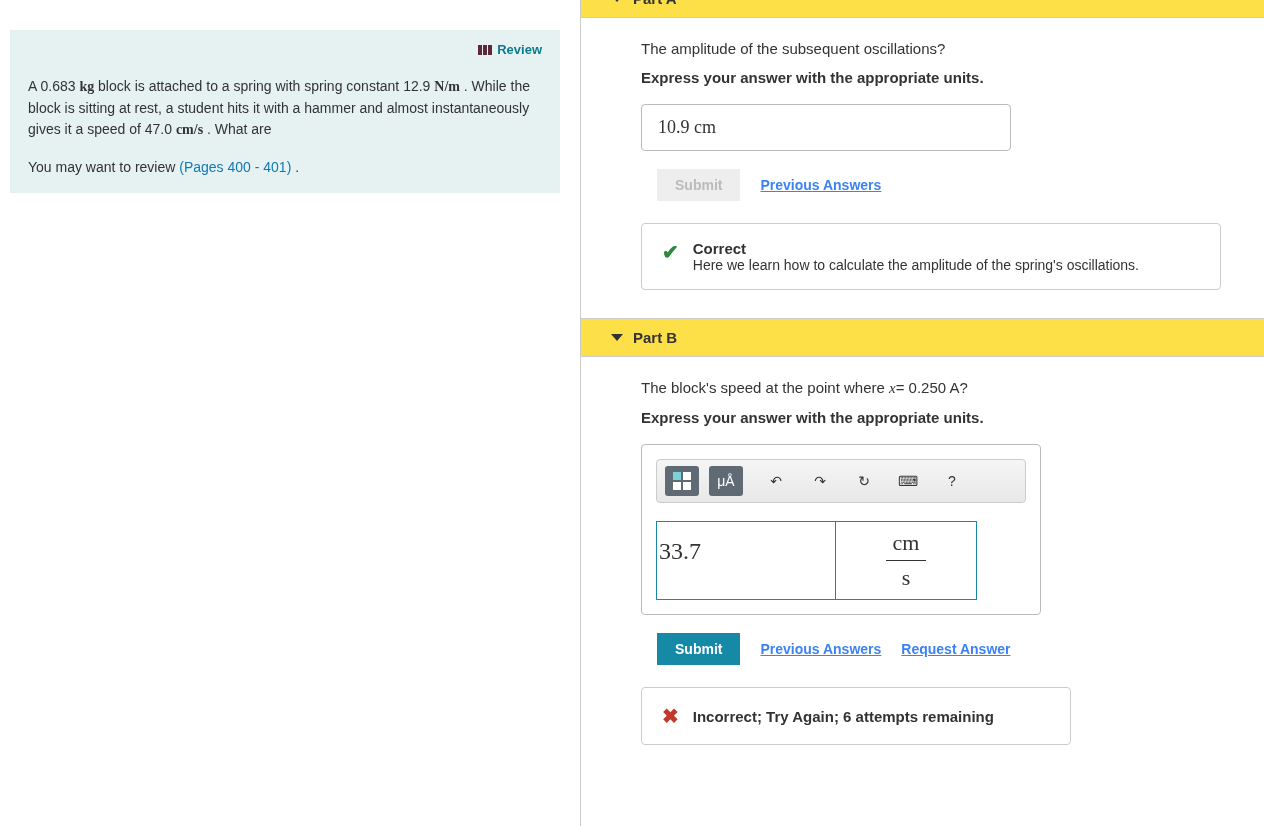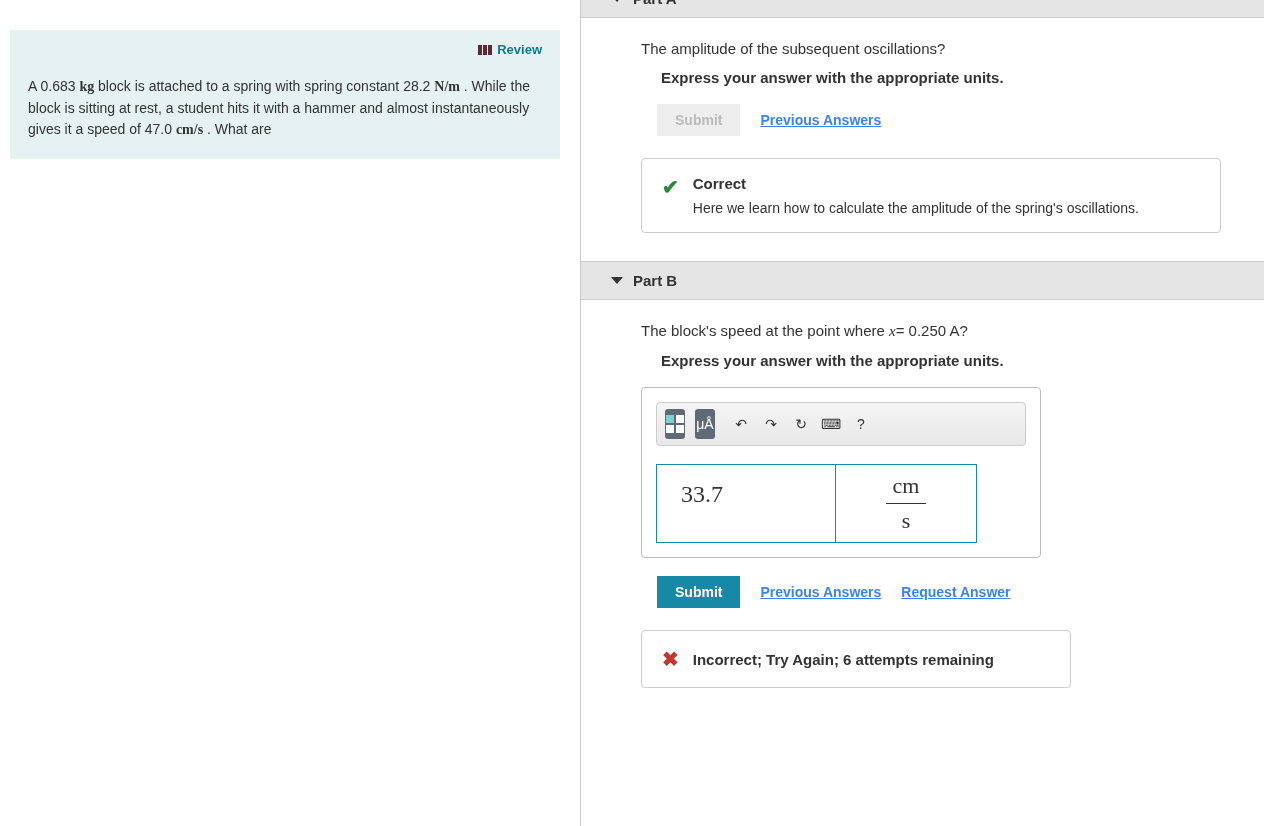"block is attached to a" span { text: 28.2 -> 12.9 }
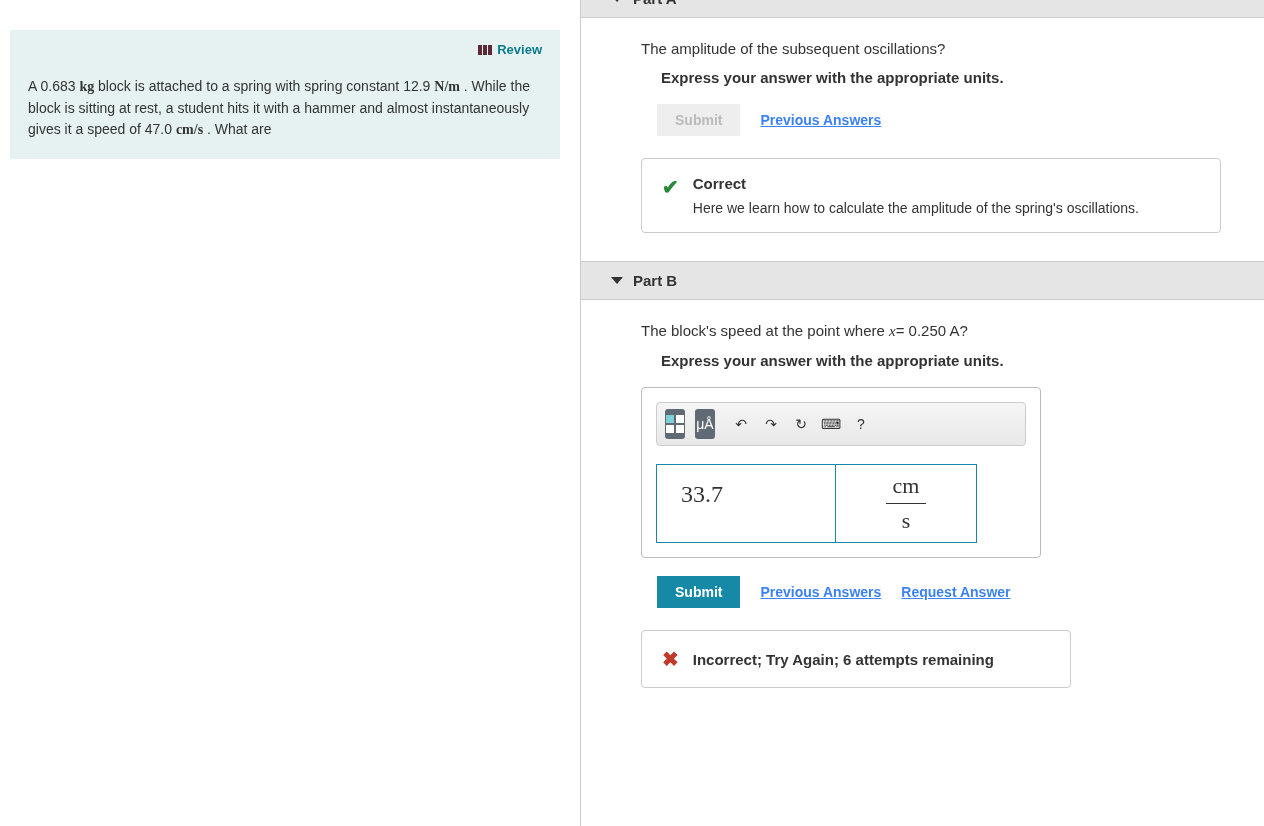"Express your answer with the" .instruction { margin-left: 20px -> none }
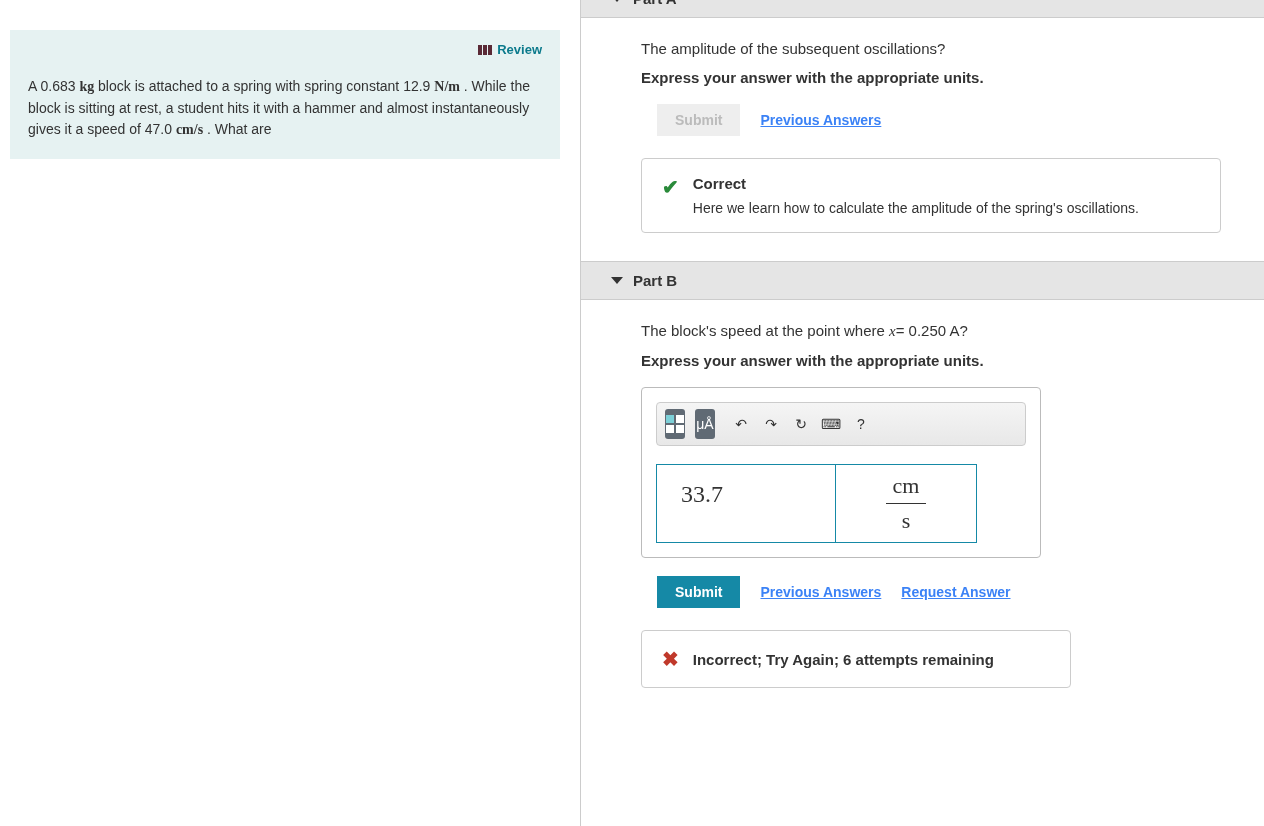"10.9 cm" div.answer-display { html: none -> <div>10.9 cm</div> }
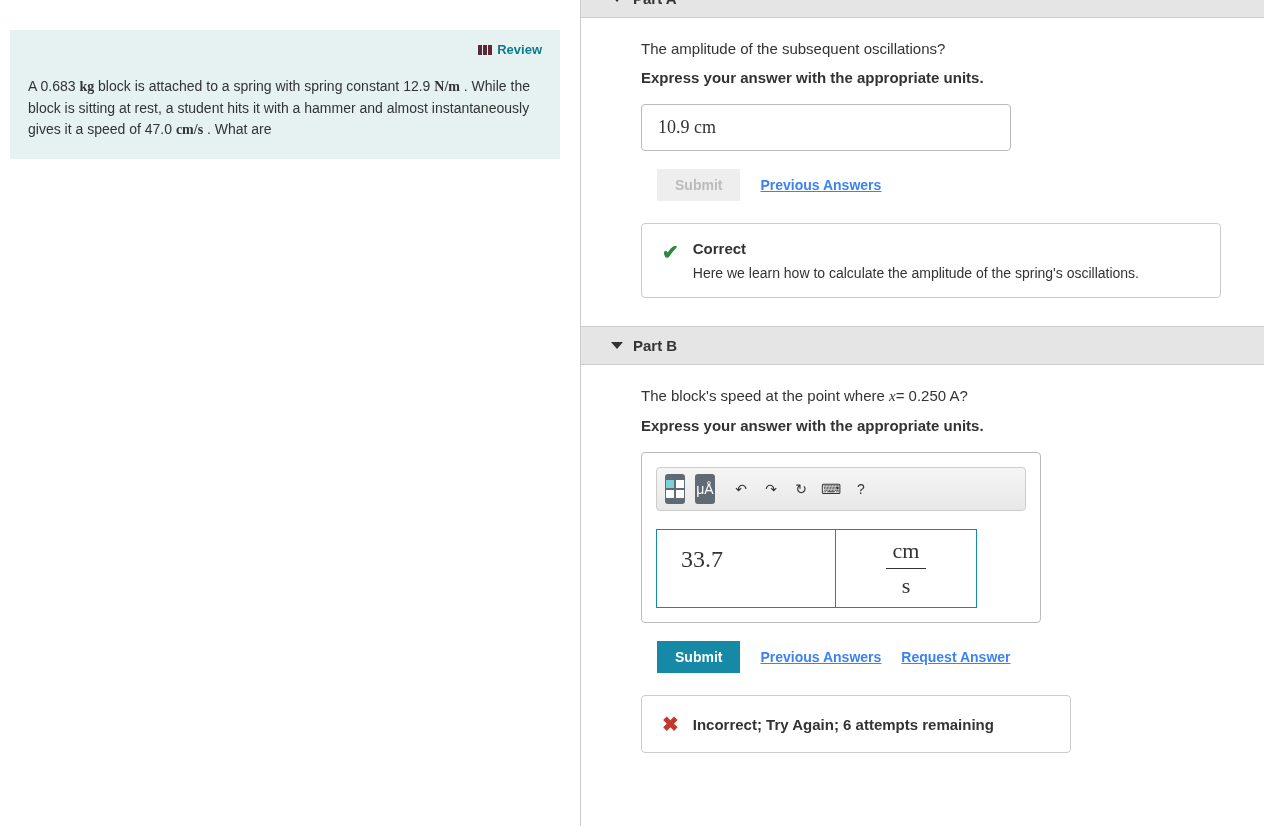"You may want to review" div.hint-line { html: none -> <div> <span>You may want to review </span><a>(Pages 400 - 401)</a><span> .</span> </div> }
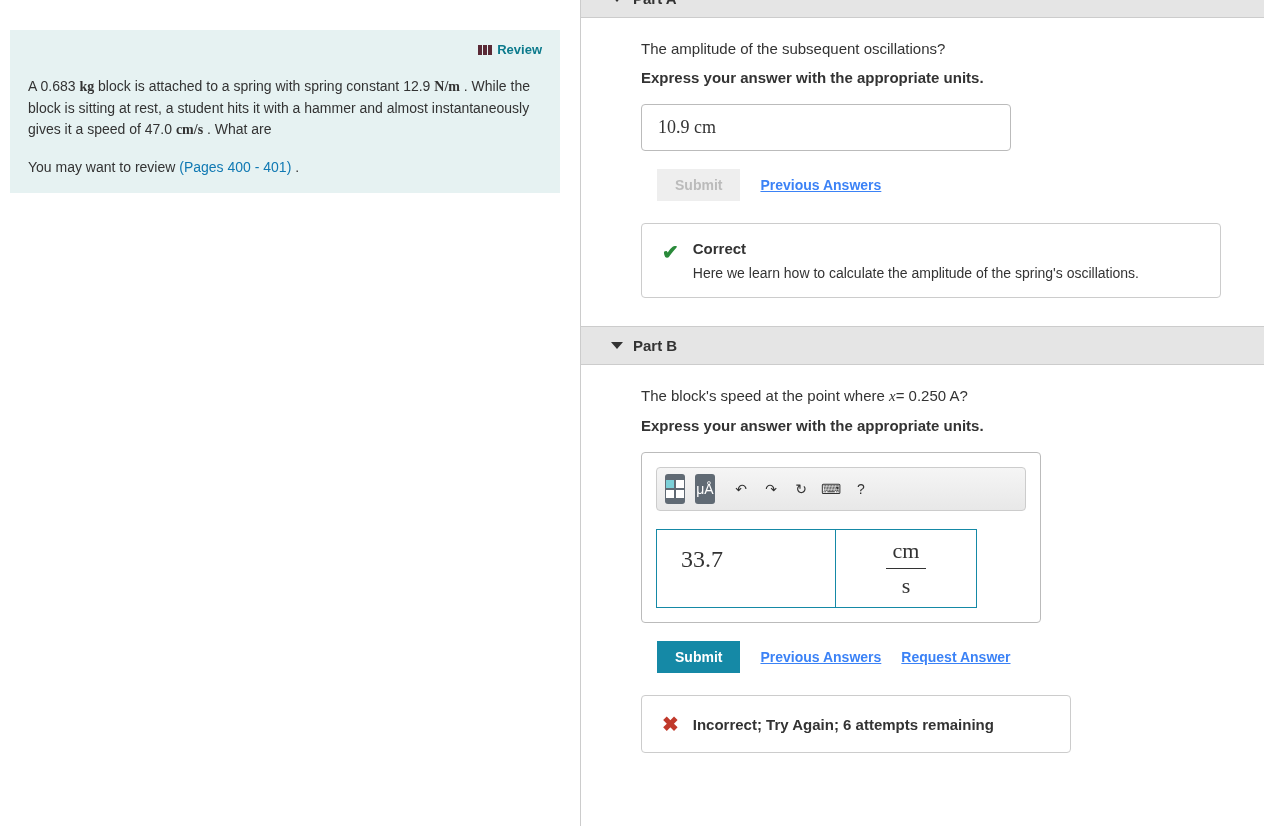"Correct" .feedback-title { margin-bottom: 8px -> 0 }
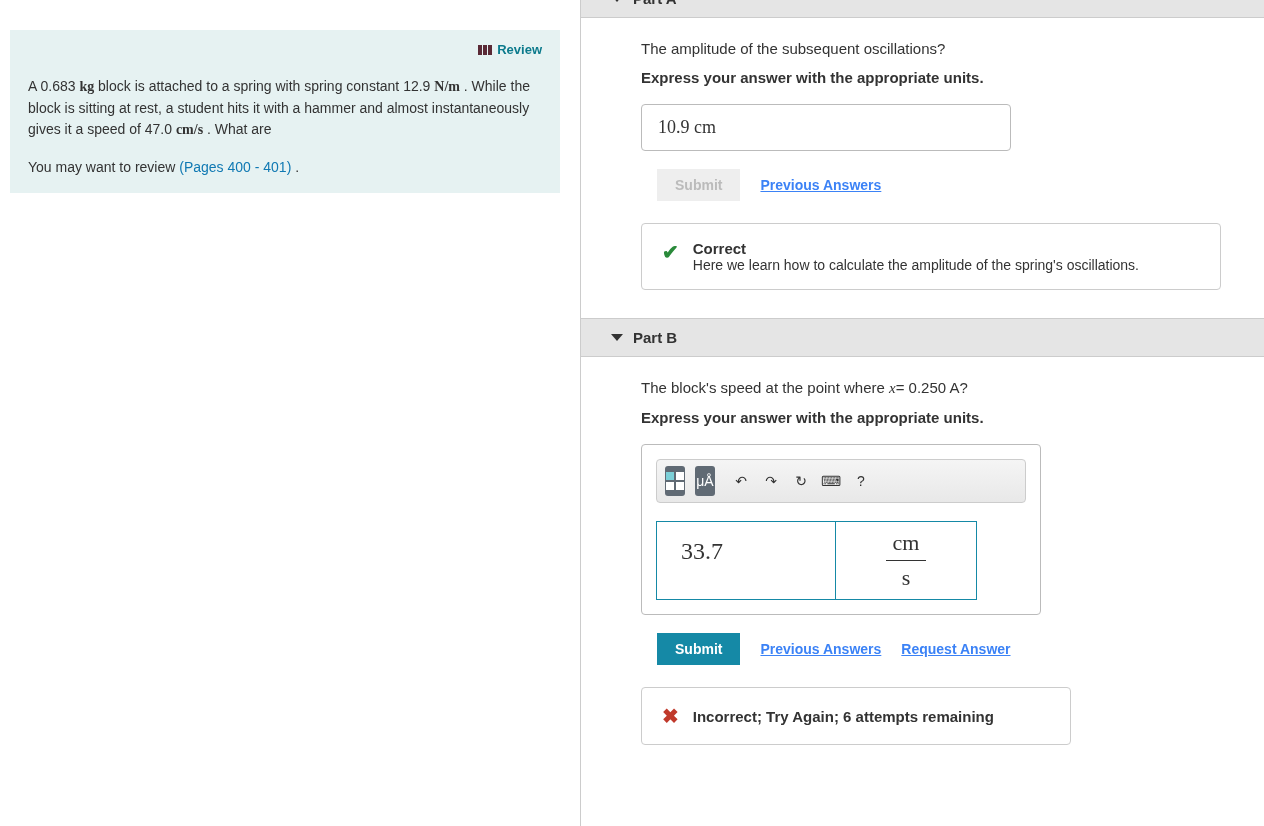"Part B" .part-header { background: #e5e5e5 -> #fde047 }
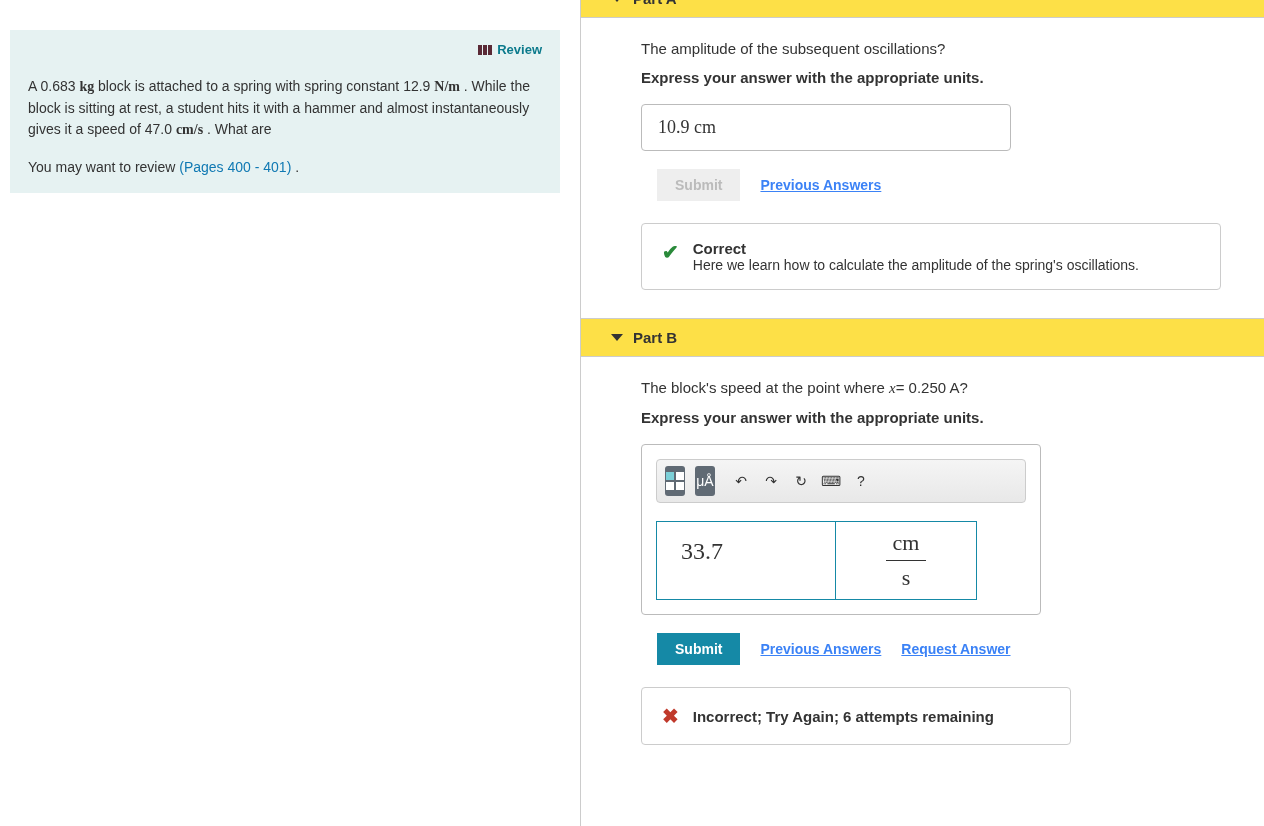"μÅ" .tool-btn { width: 20px -> 34px }
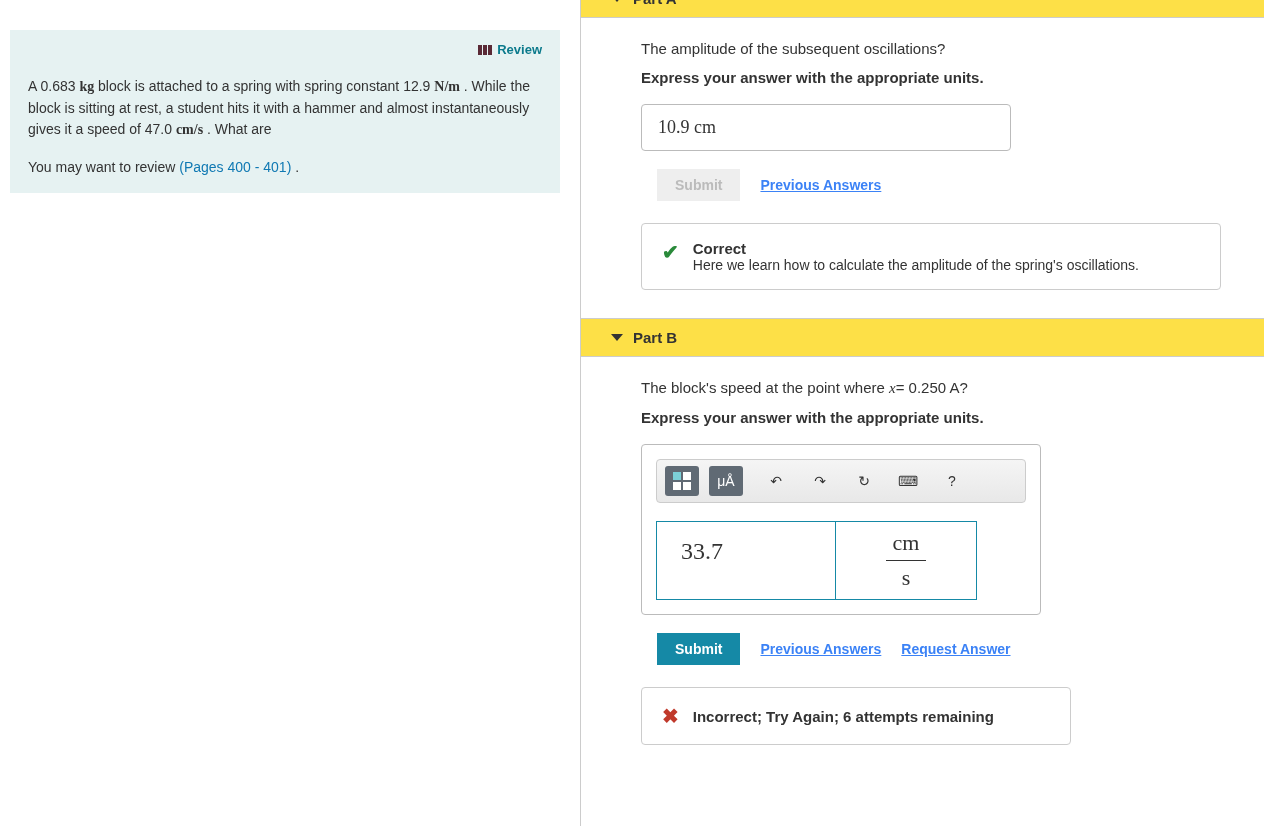"33.7" .value-input { padding: 16px 24px -> 16px 2px }
